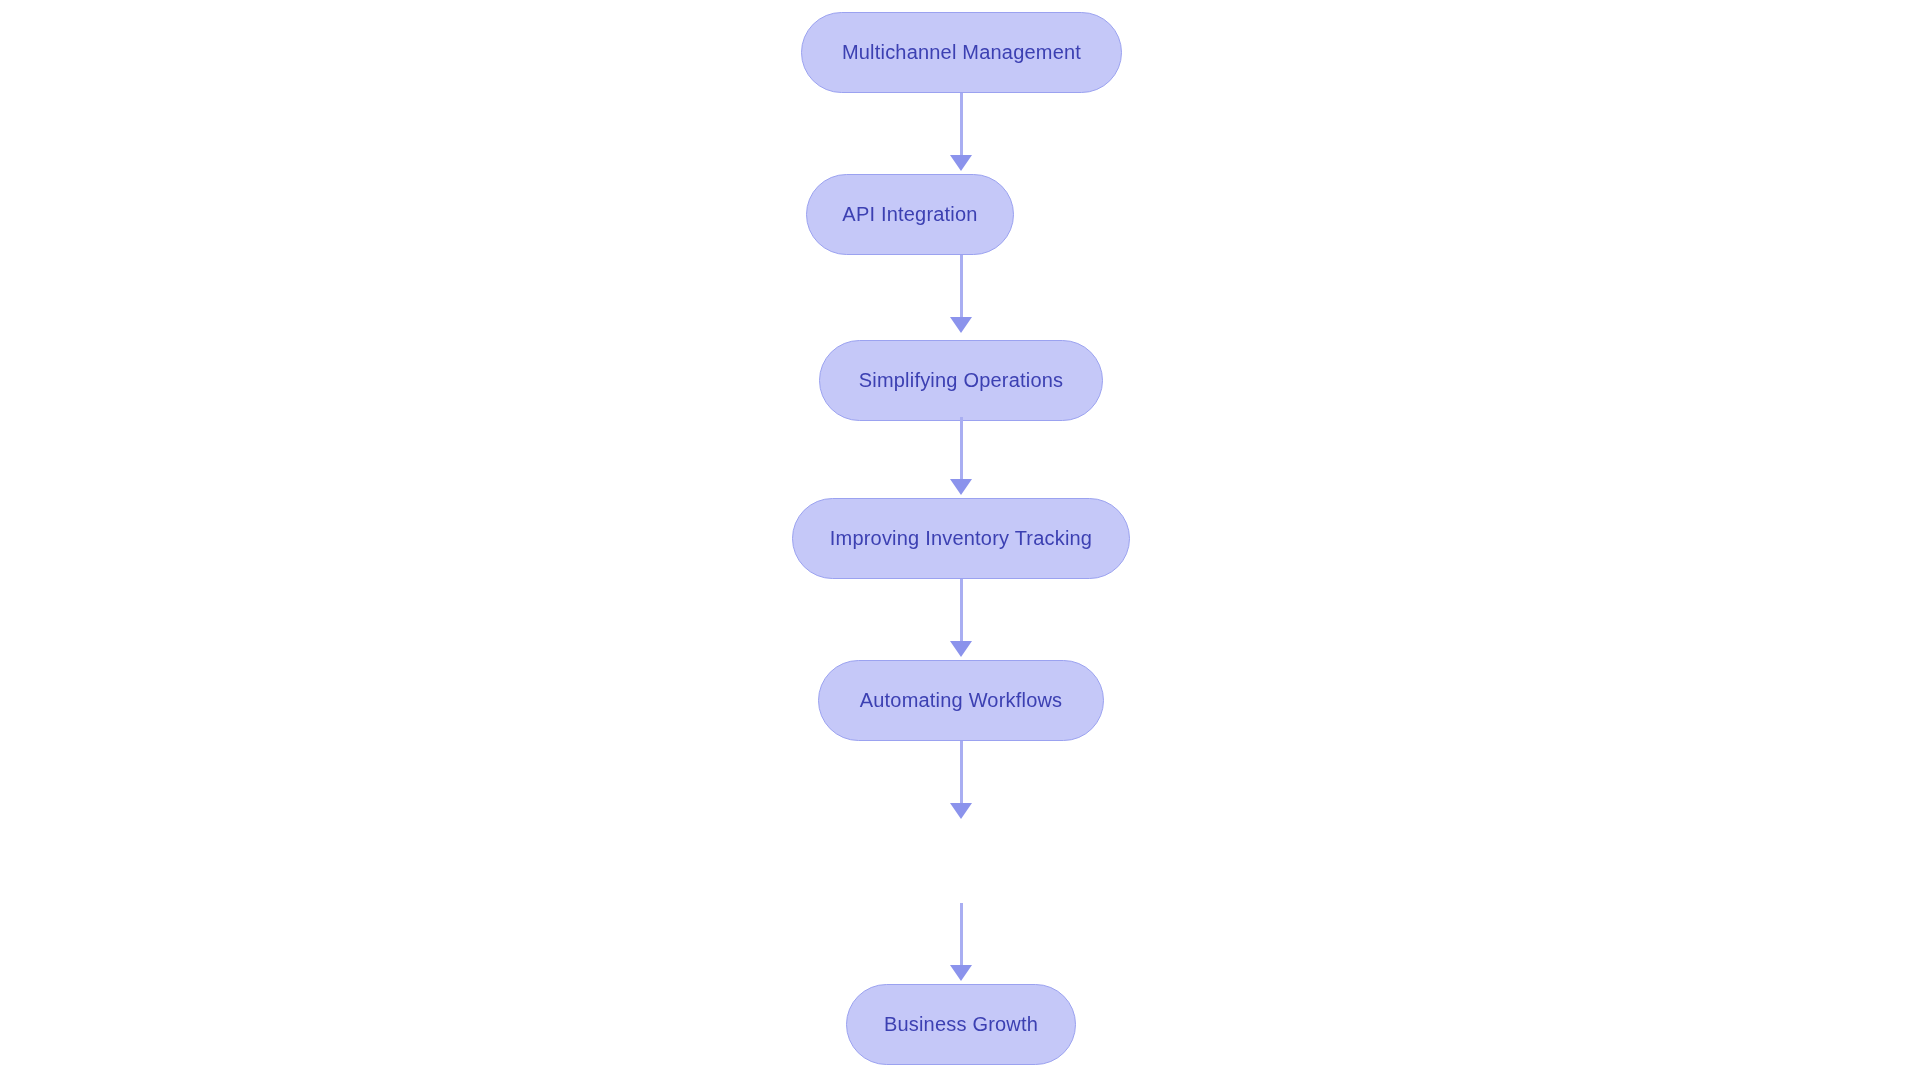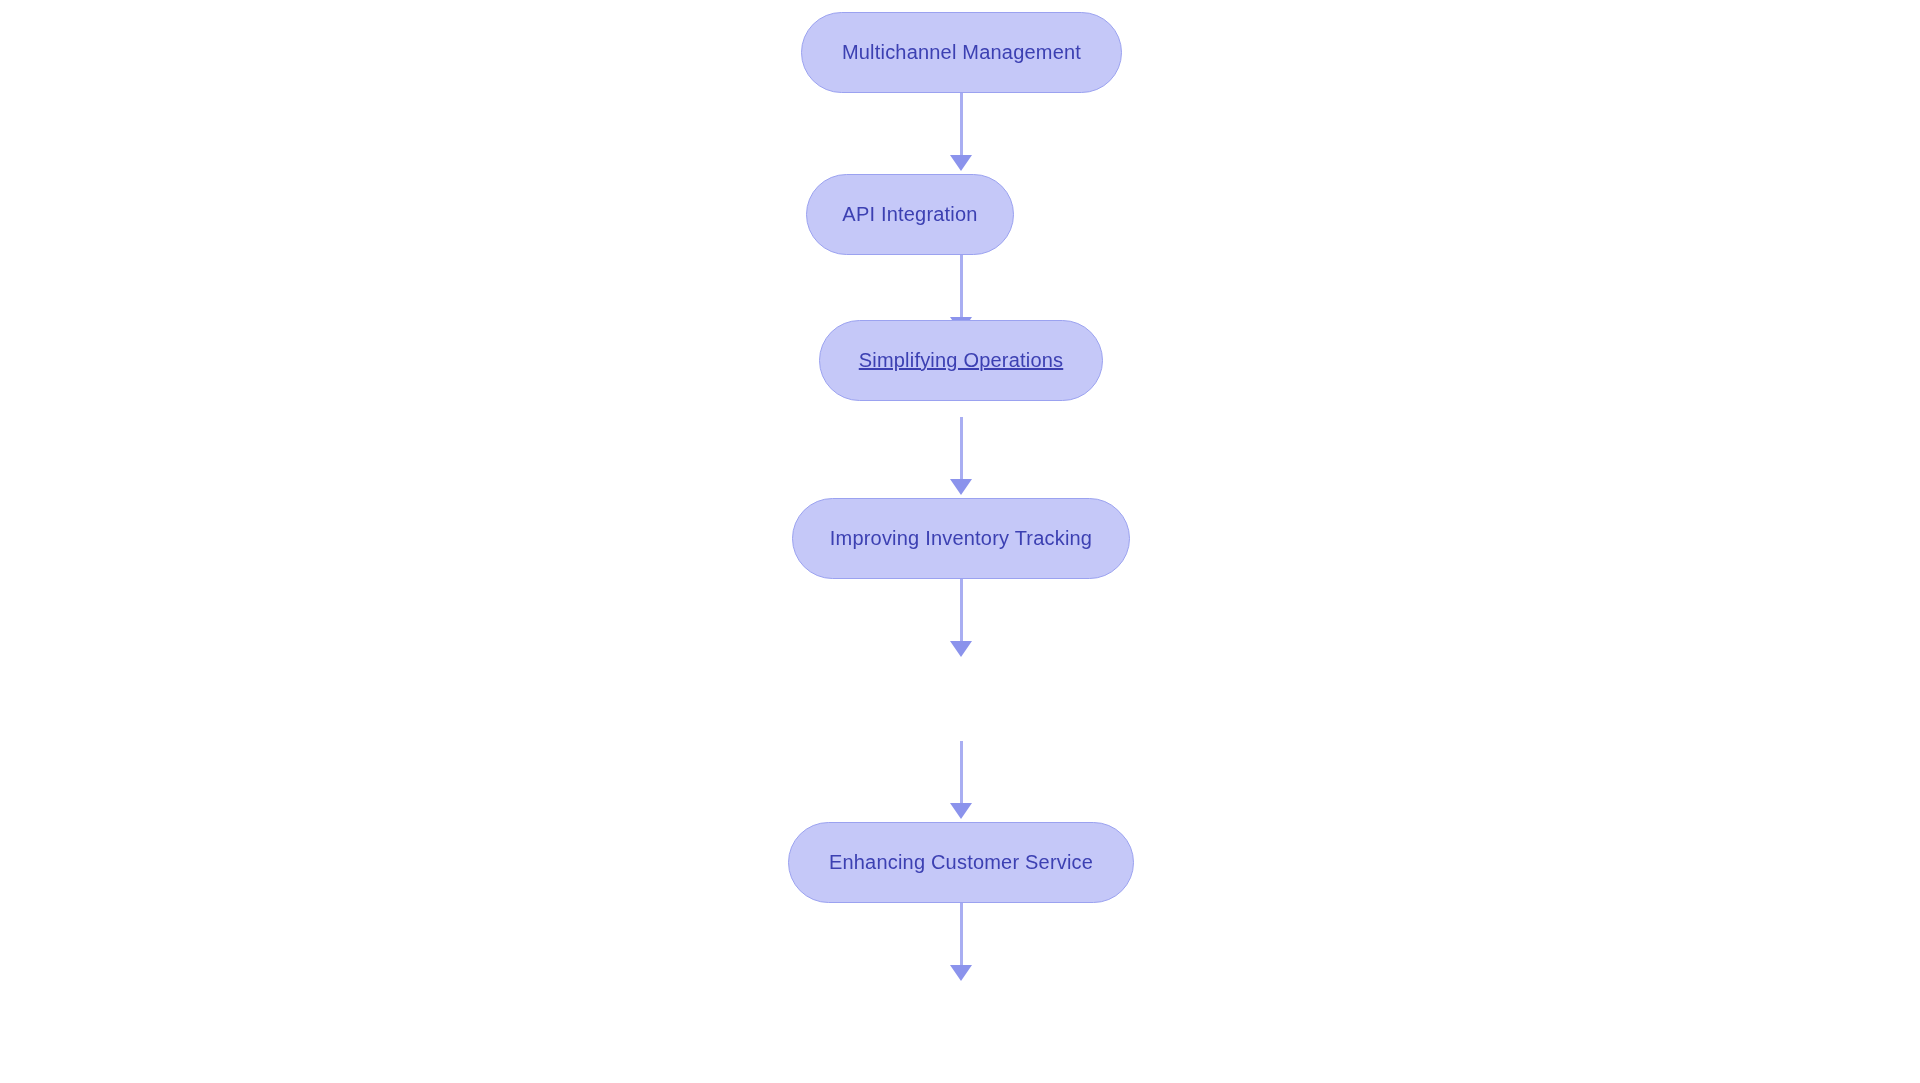"Simplifying Operations" .n3 { text-decoration: underline -> none; top: 320px -> 340px }
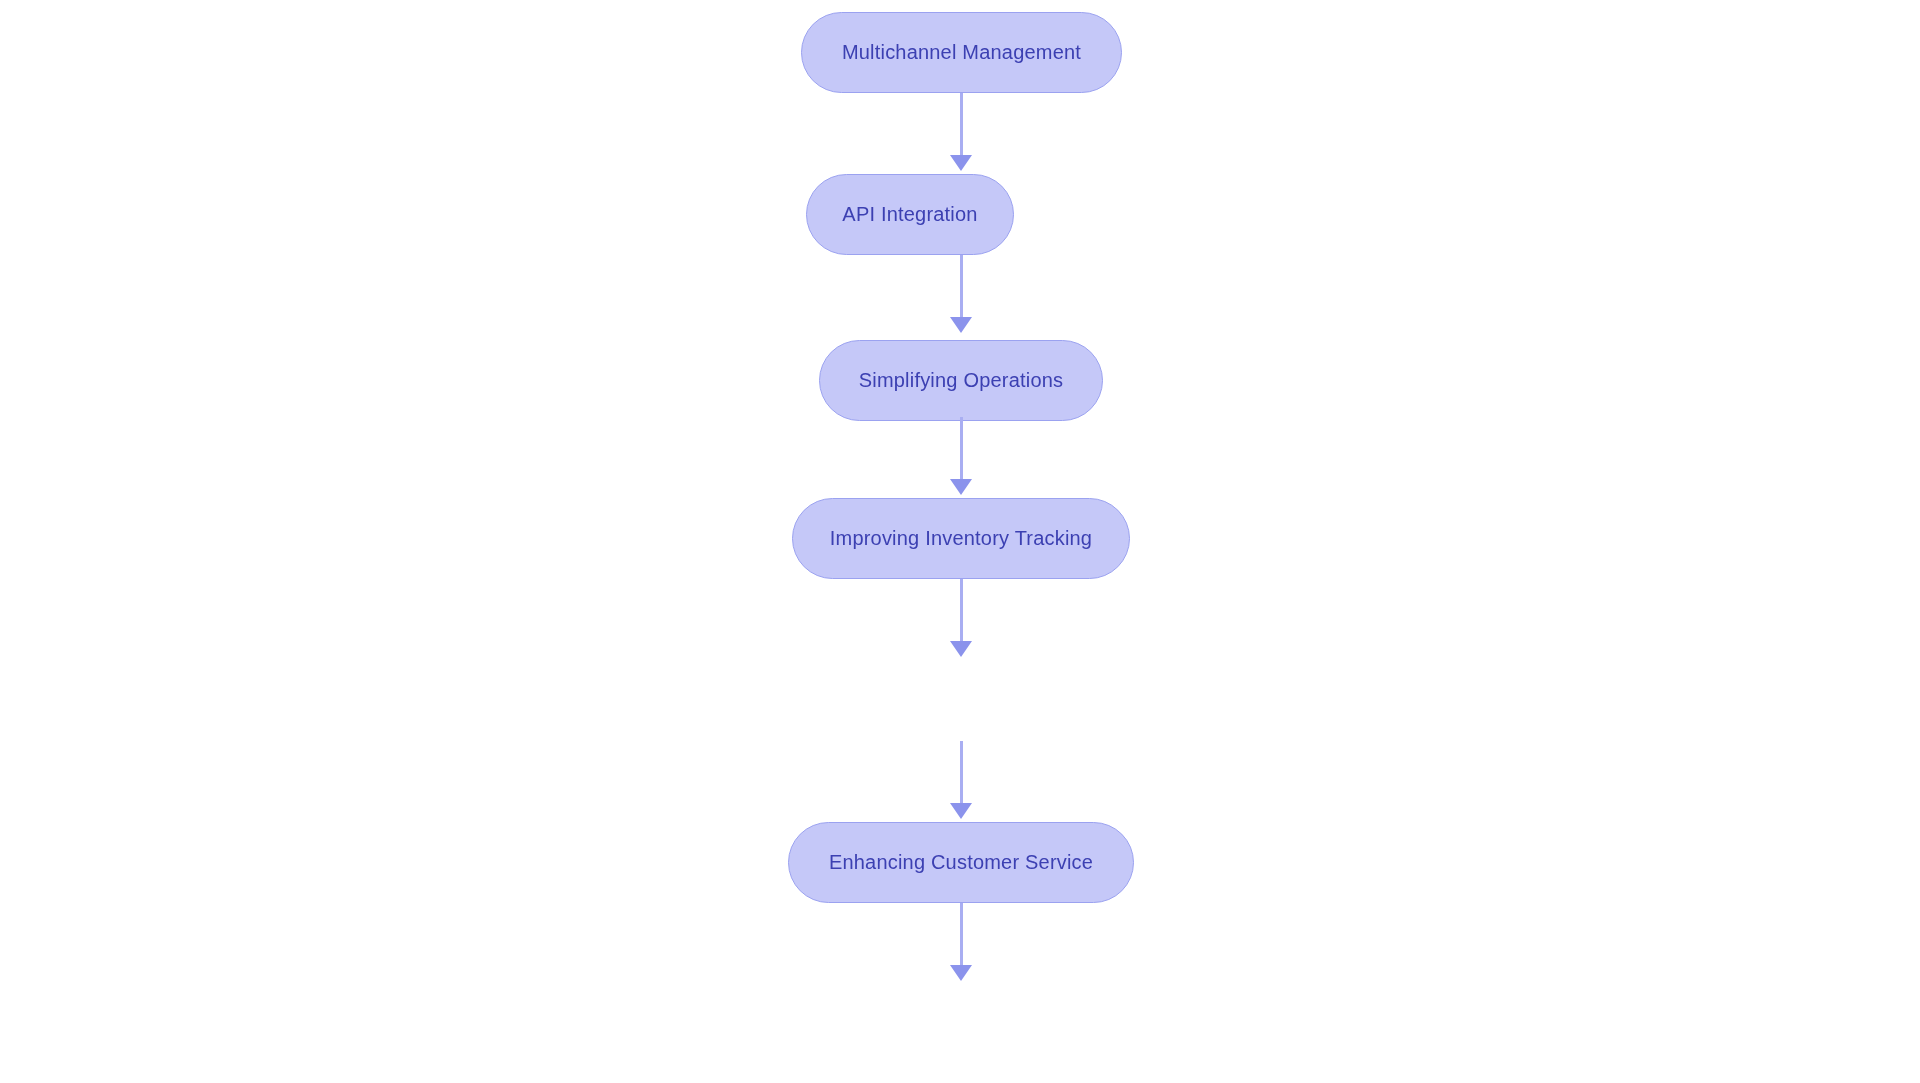"Automating Workflows" div.node { html: none -> <div>Automating Workflows</div> }
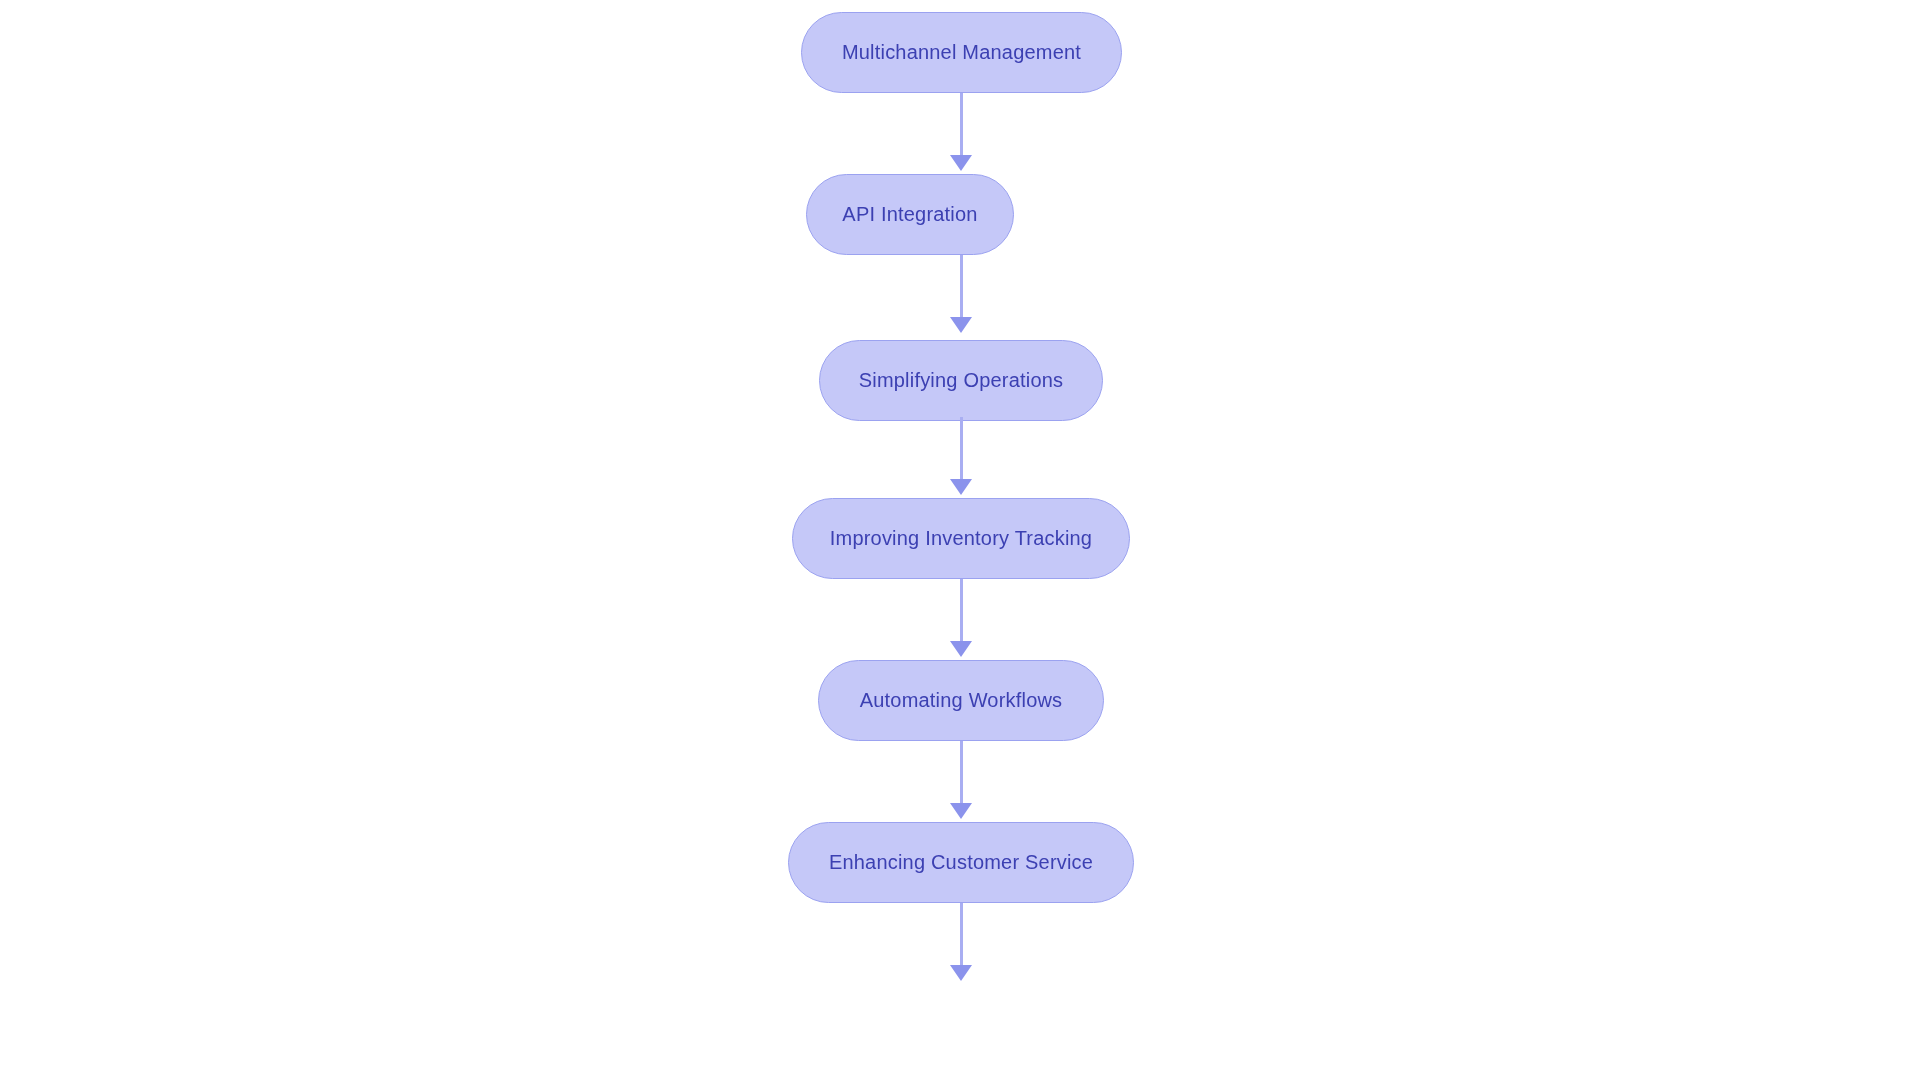"Enhancing Customer Service" div.node { html: <div>Enhancing Customer Service</div> -> none }
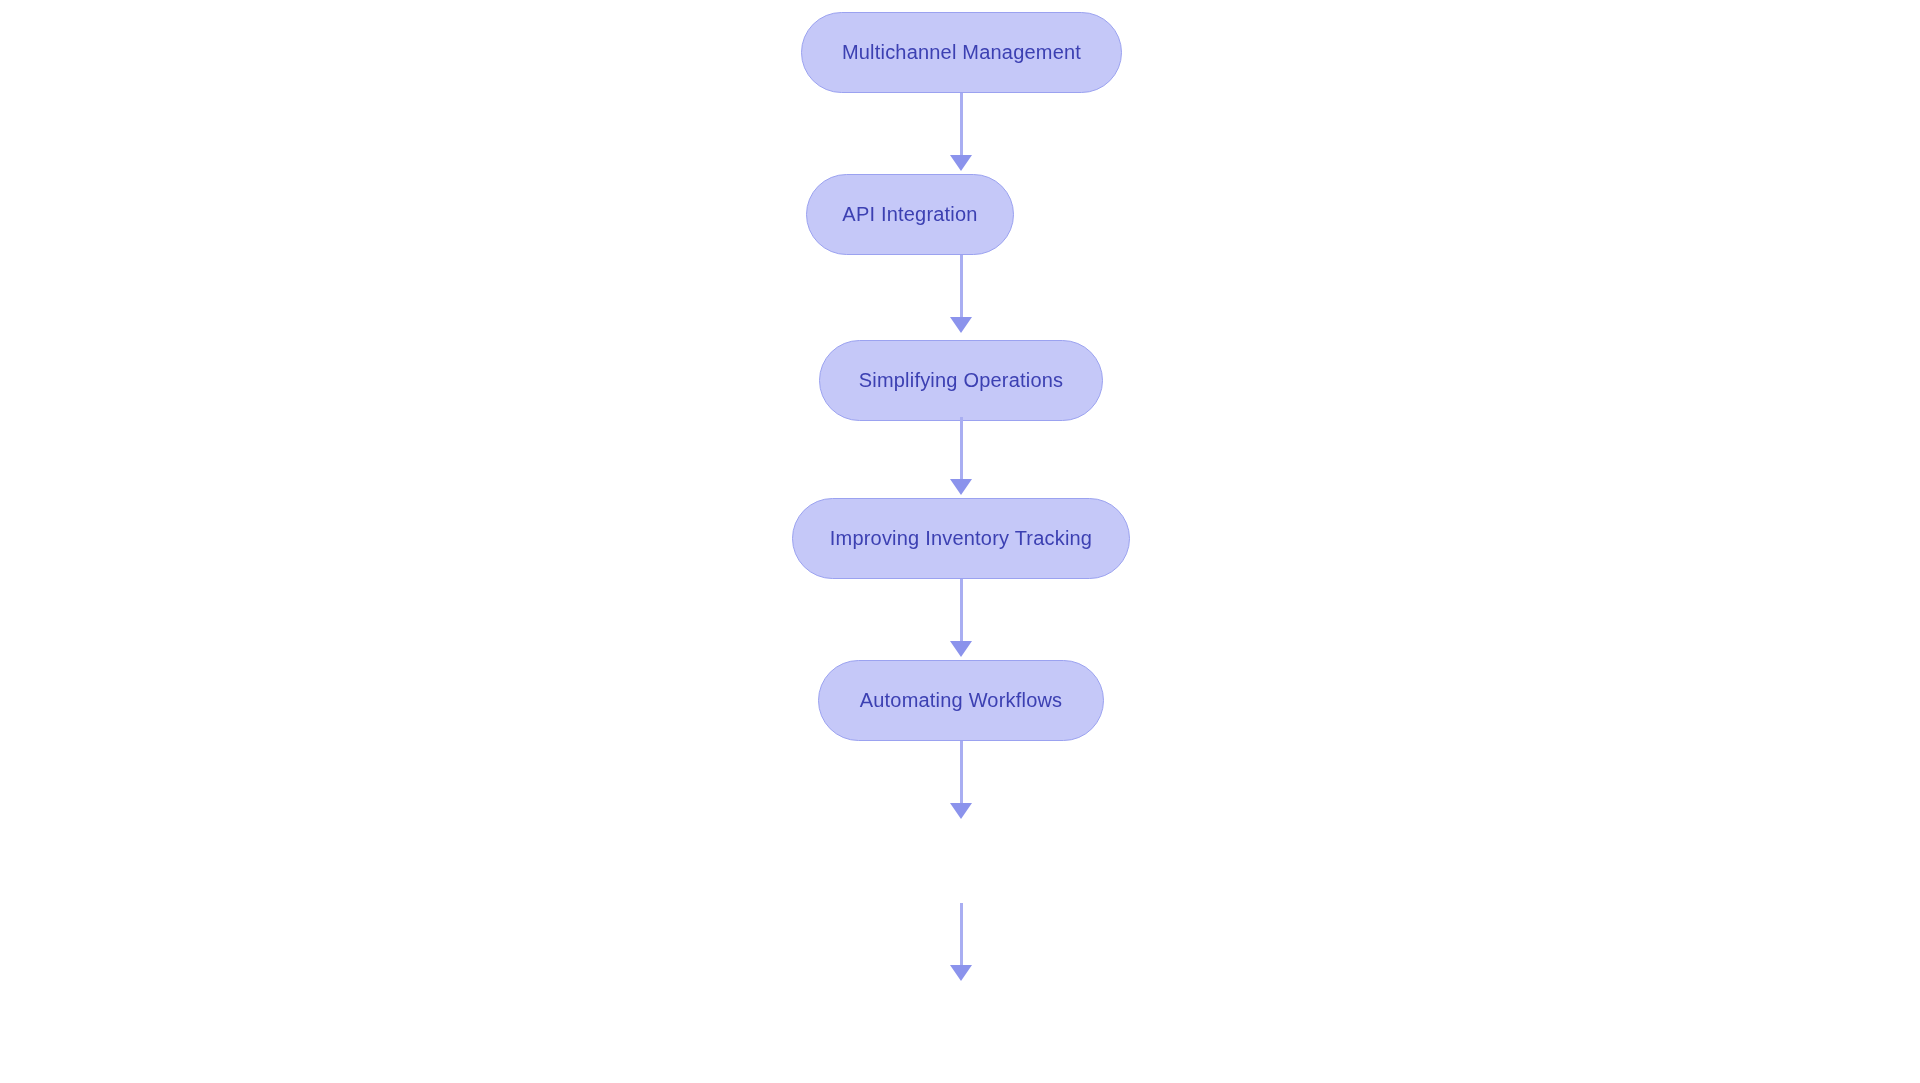"Business Growth" div.node { html: none -> <div>Business Growth</div> }
